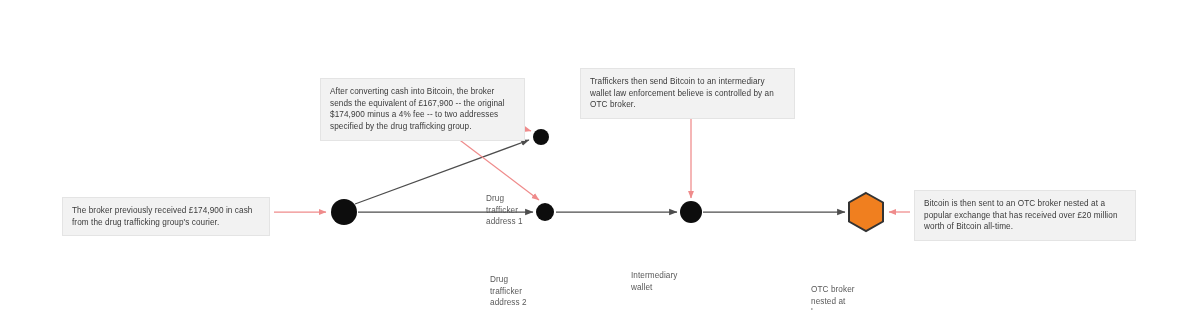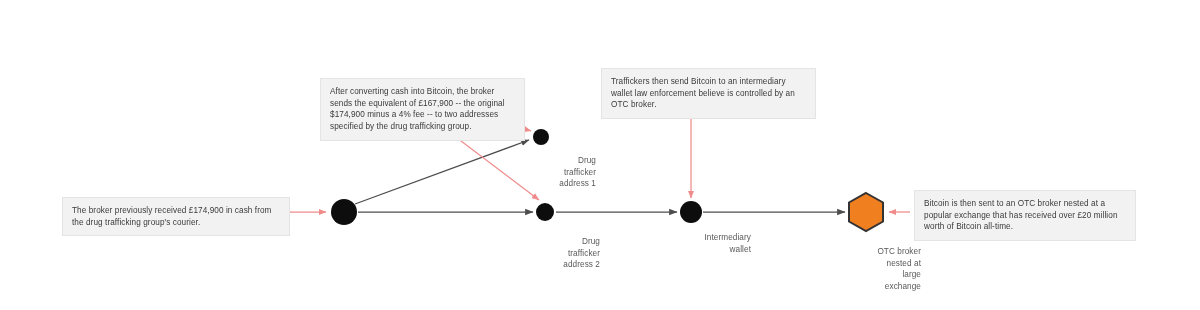"Traffickers then send Bitcoin to" #note-traffic { margin-left: 21px -> none }
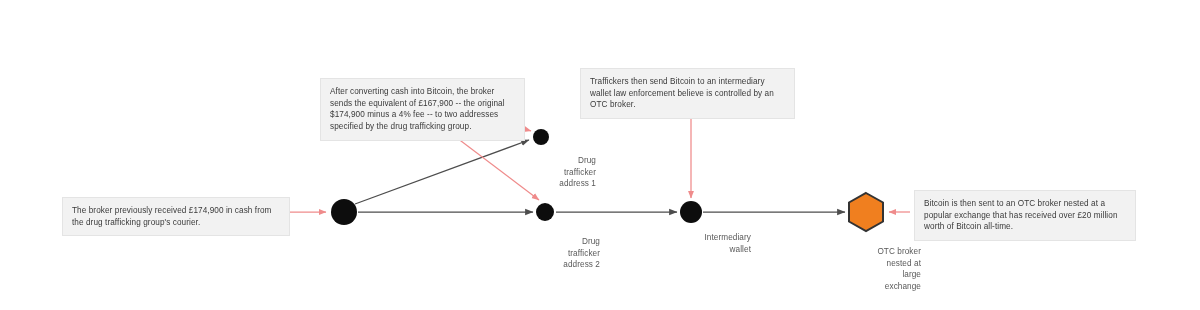"Drug" .node-label { margin-top: none -> 38px; text-align: right -> left }
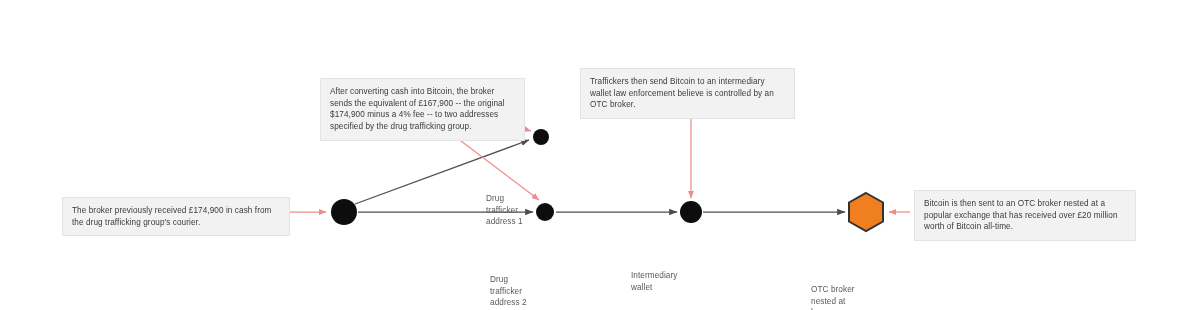"The broker previously received £174,900" #note-cash { width: 228px -> 208px }
